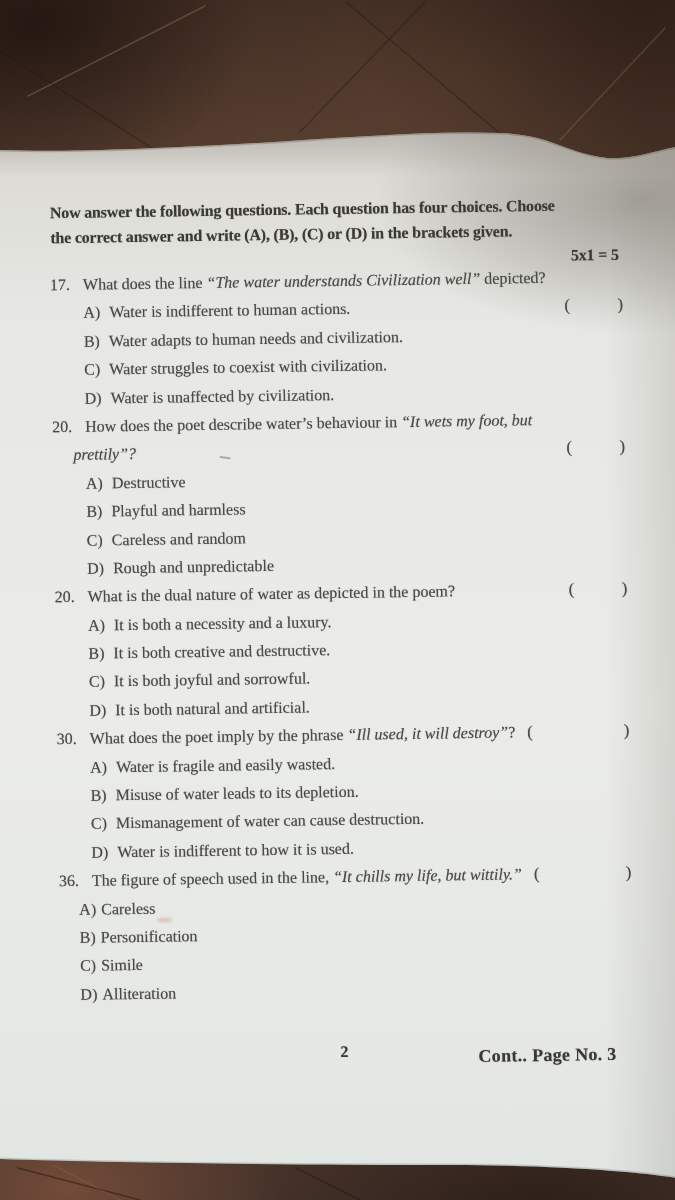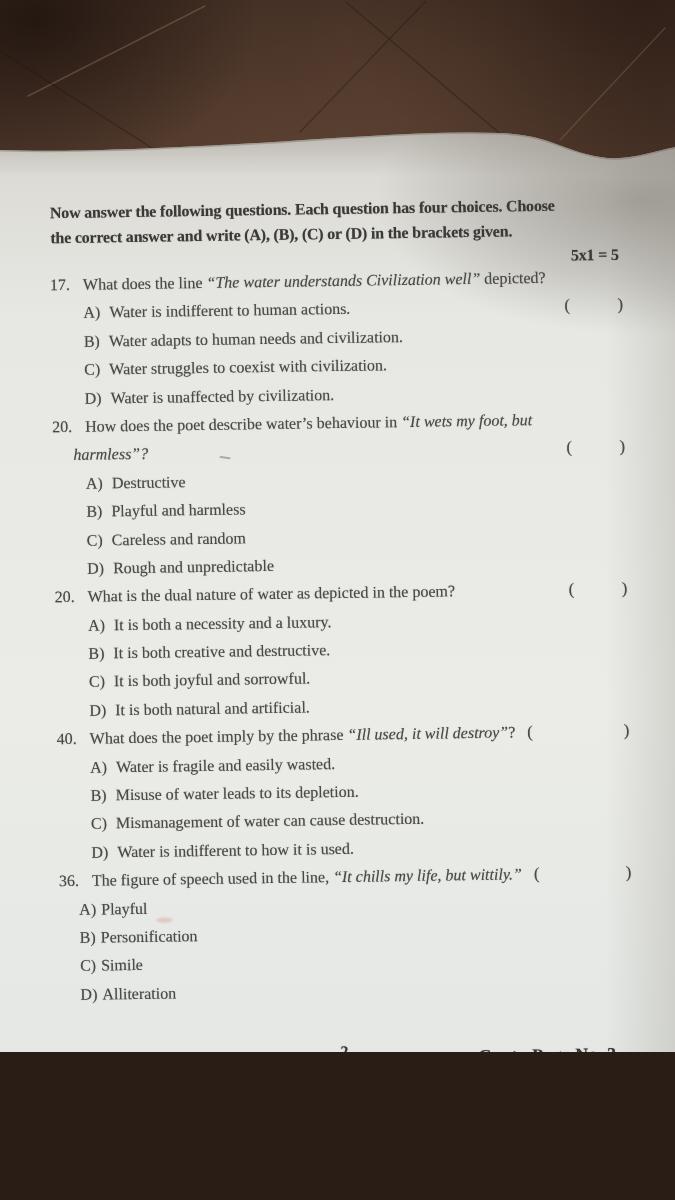"Now answer the following questions." .stage { height: 1052px -> 1200px }
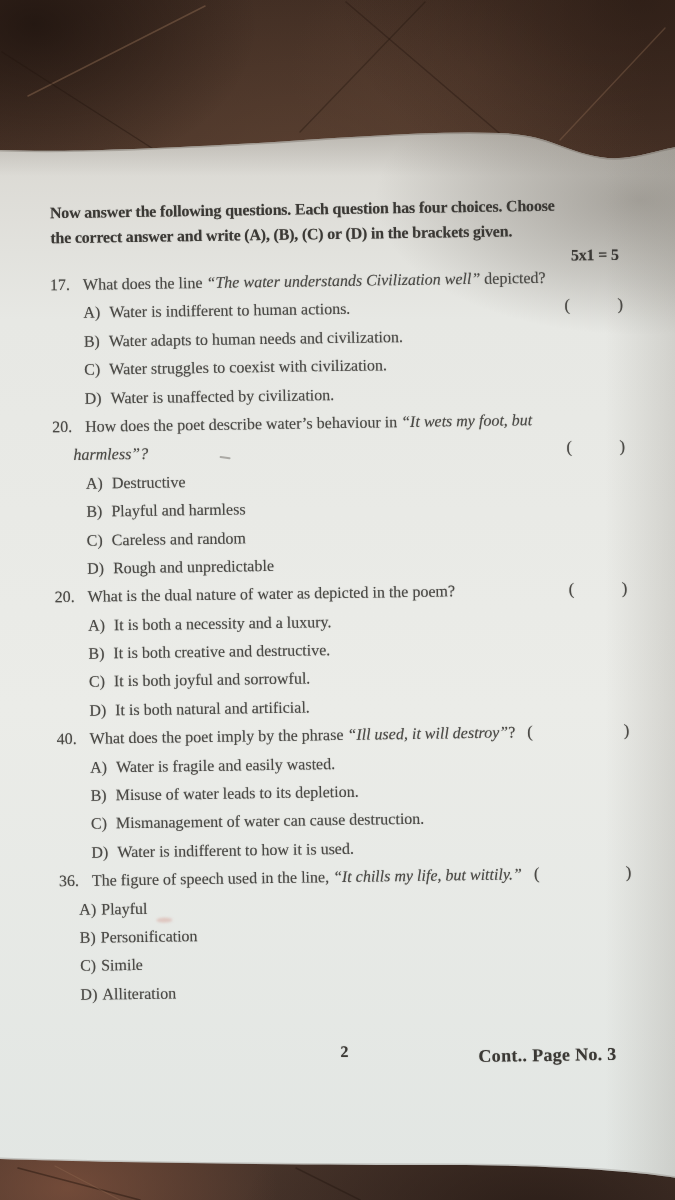"harmless”?" span.it { text: harmless -> prettily }
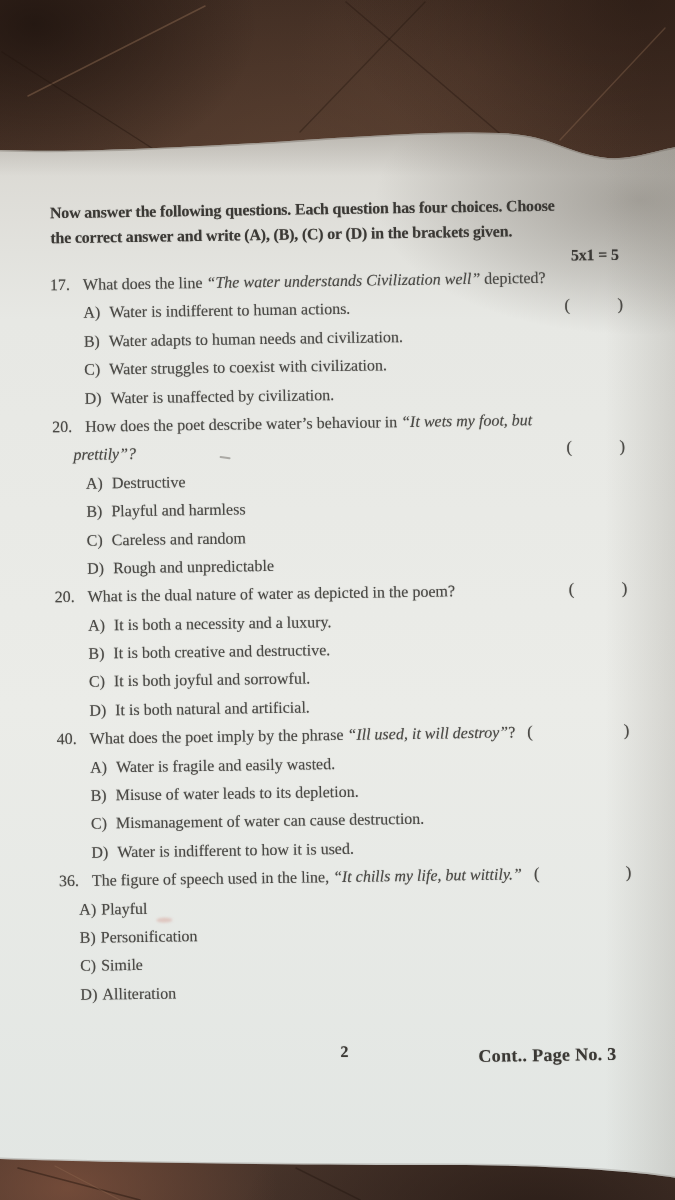"40." span.qnum { text: 40 -> 30 }
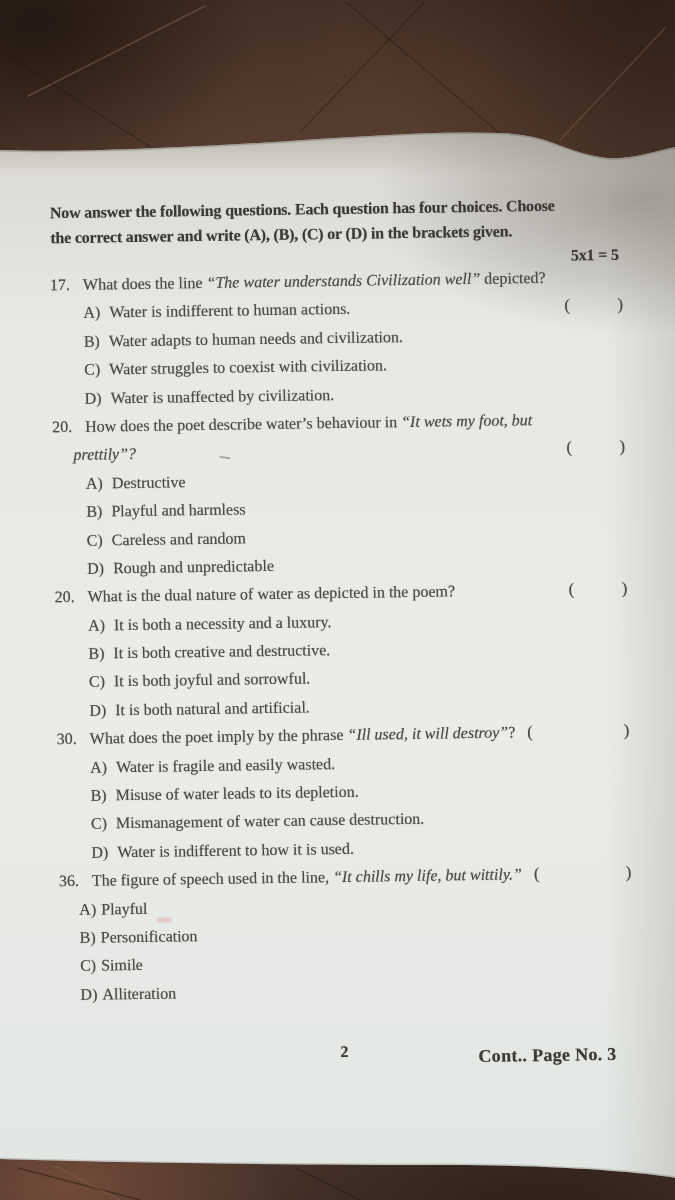"Playful" span { text: Playful -> Careless }
